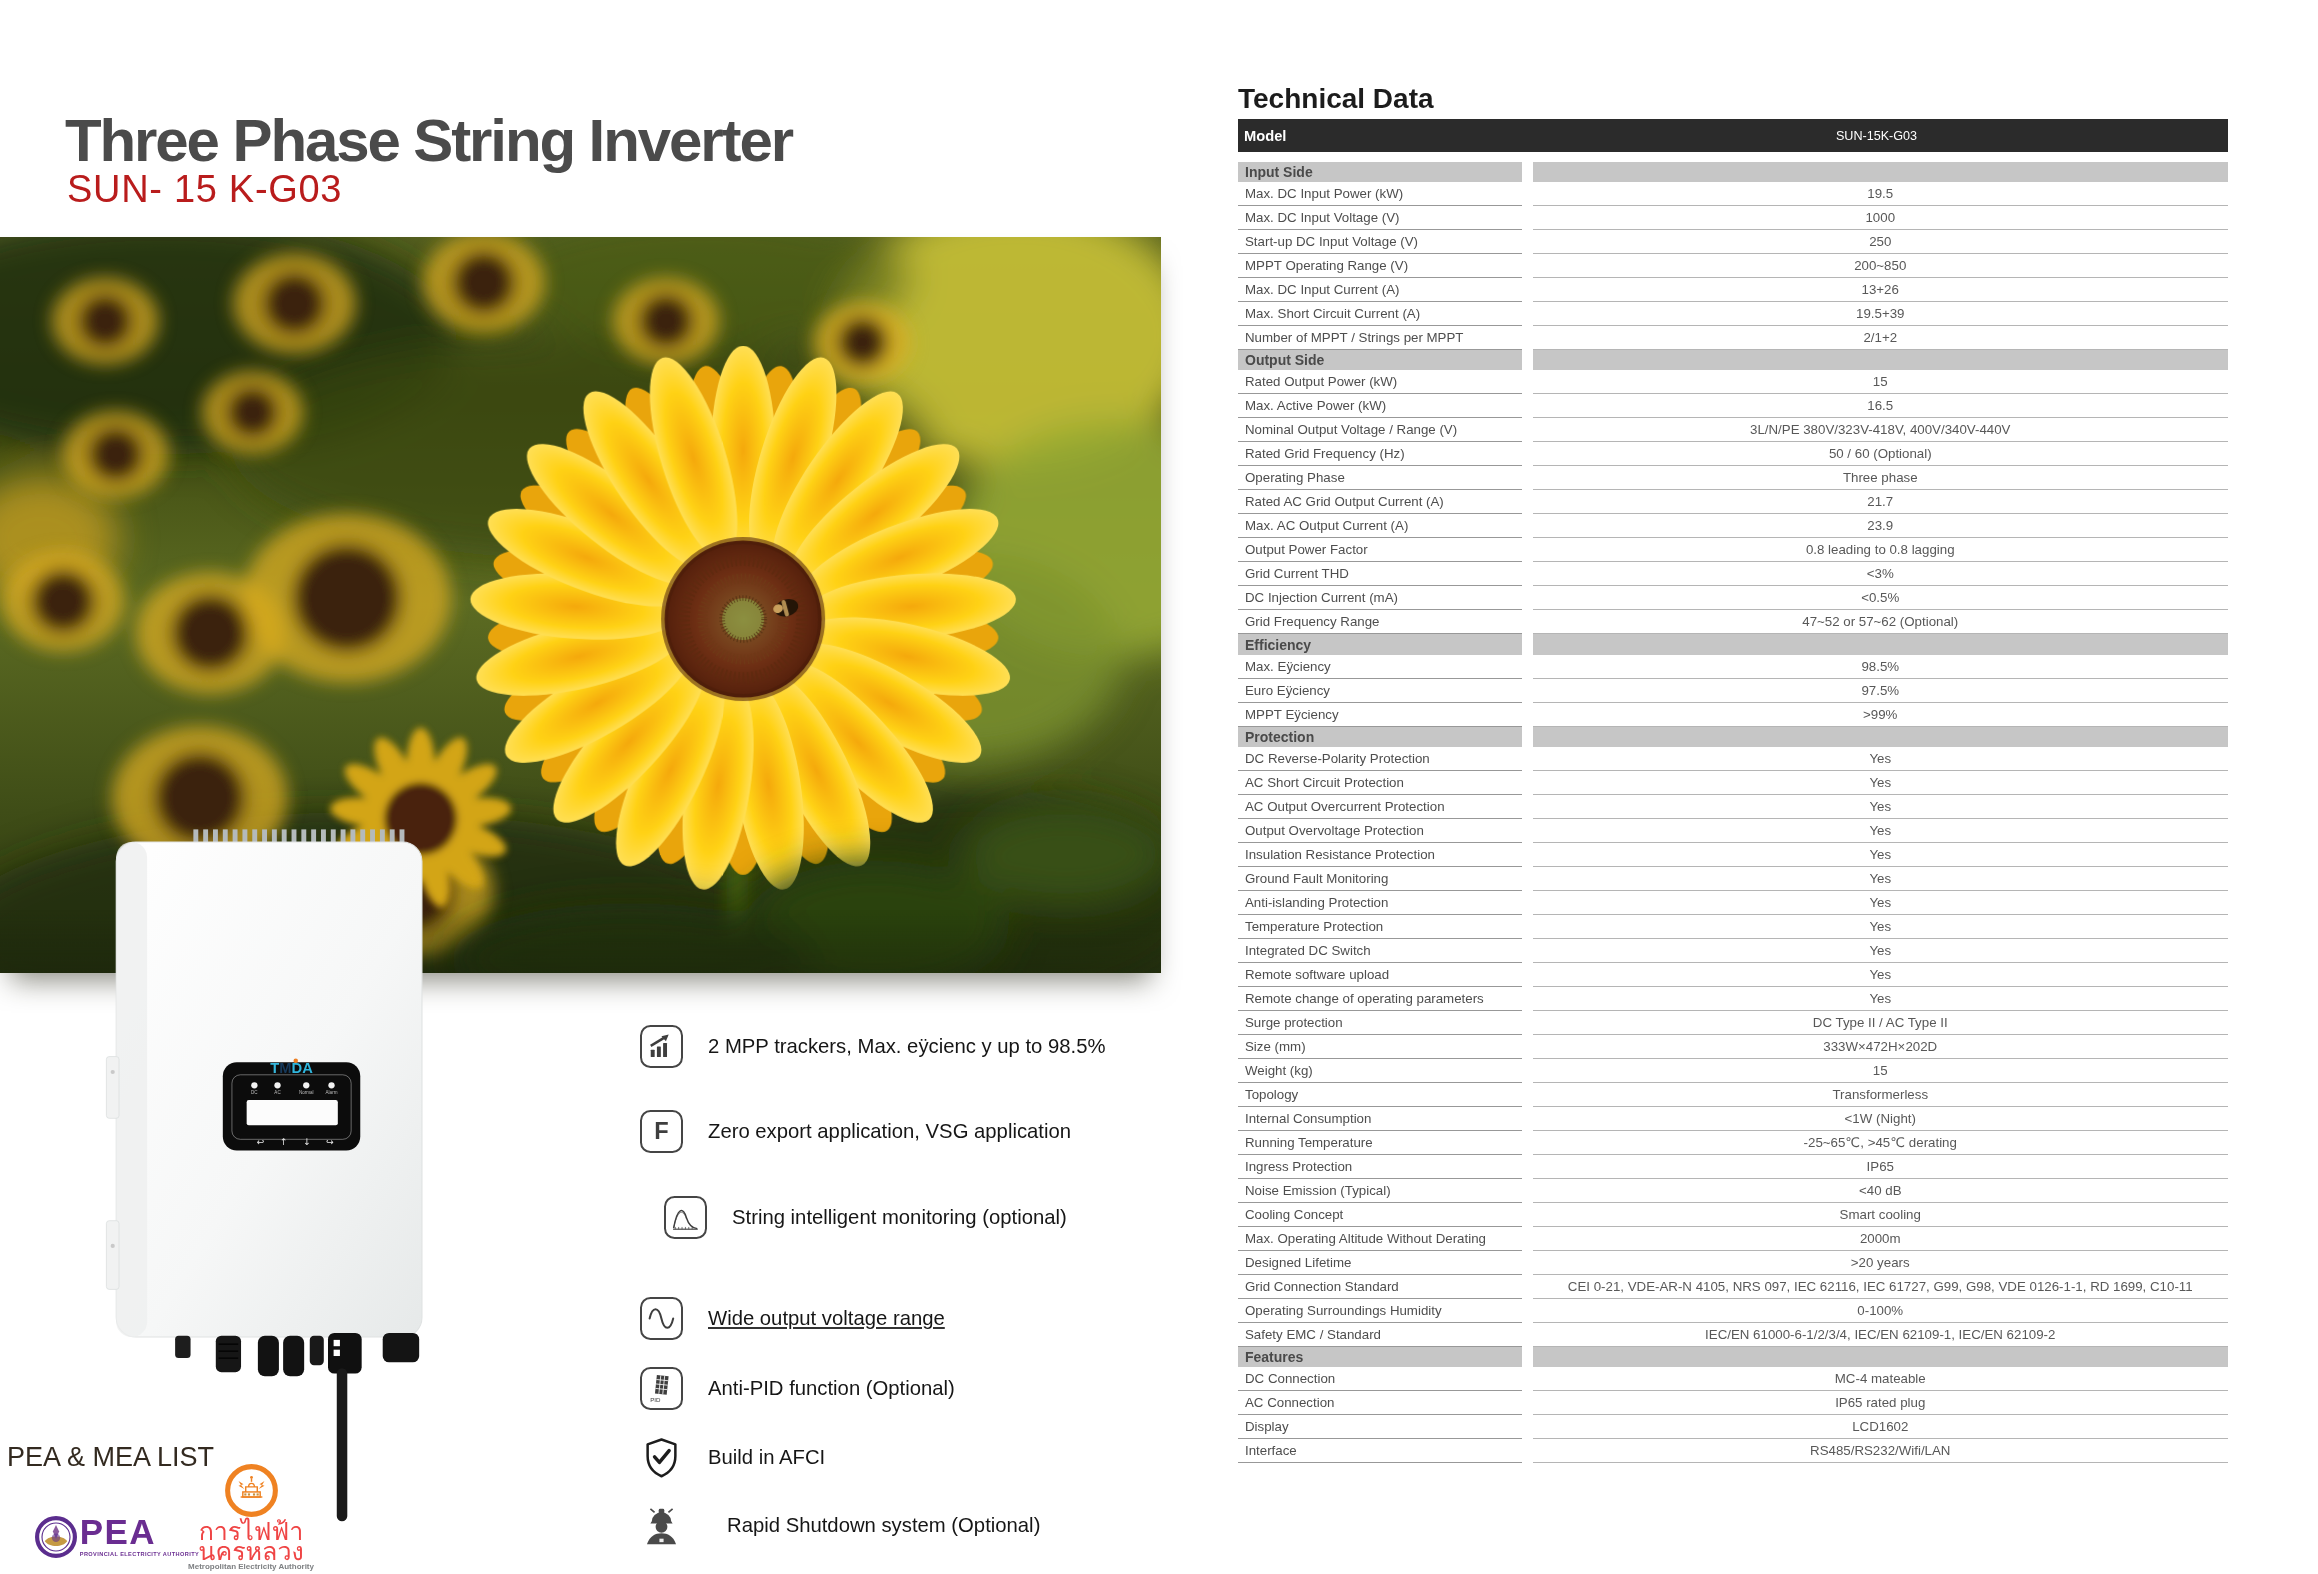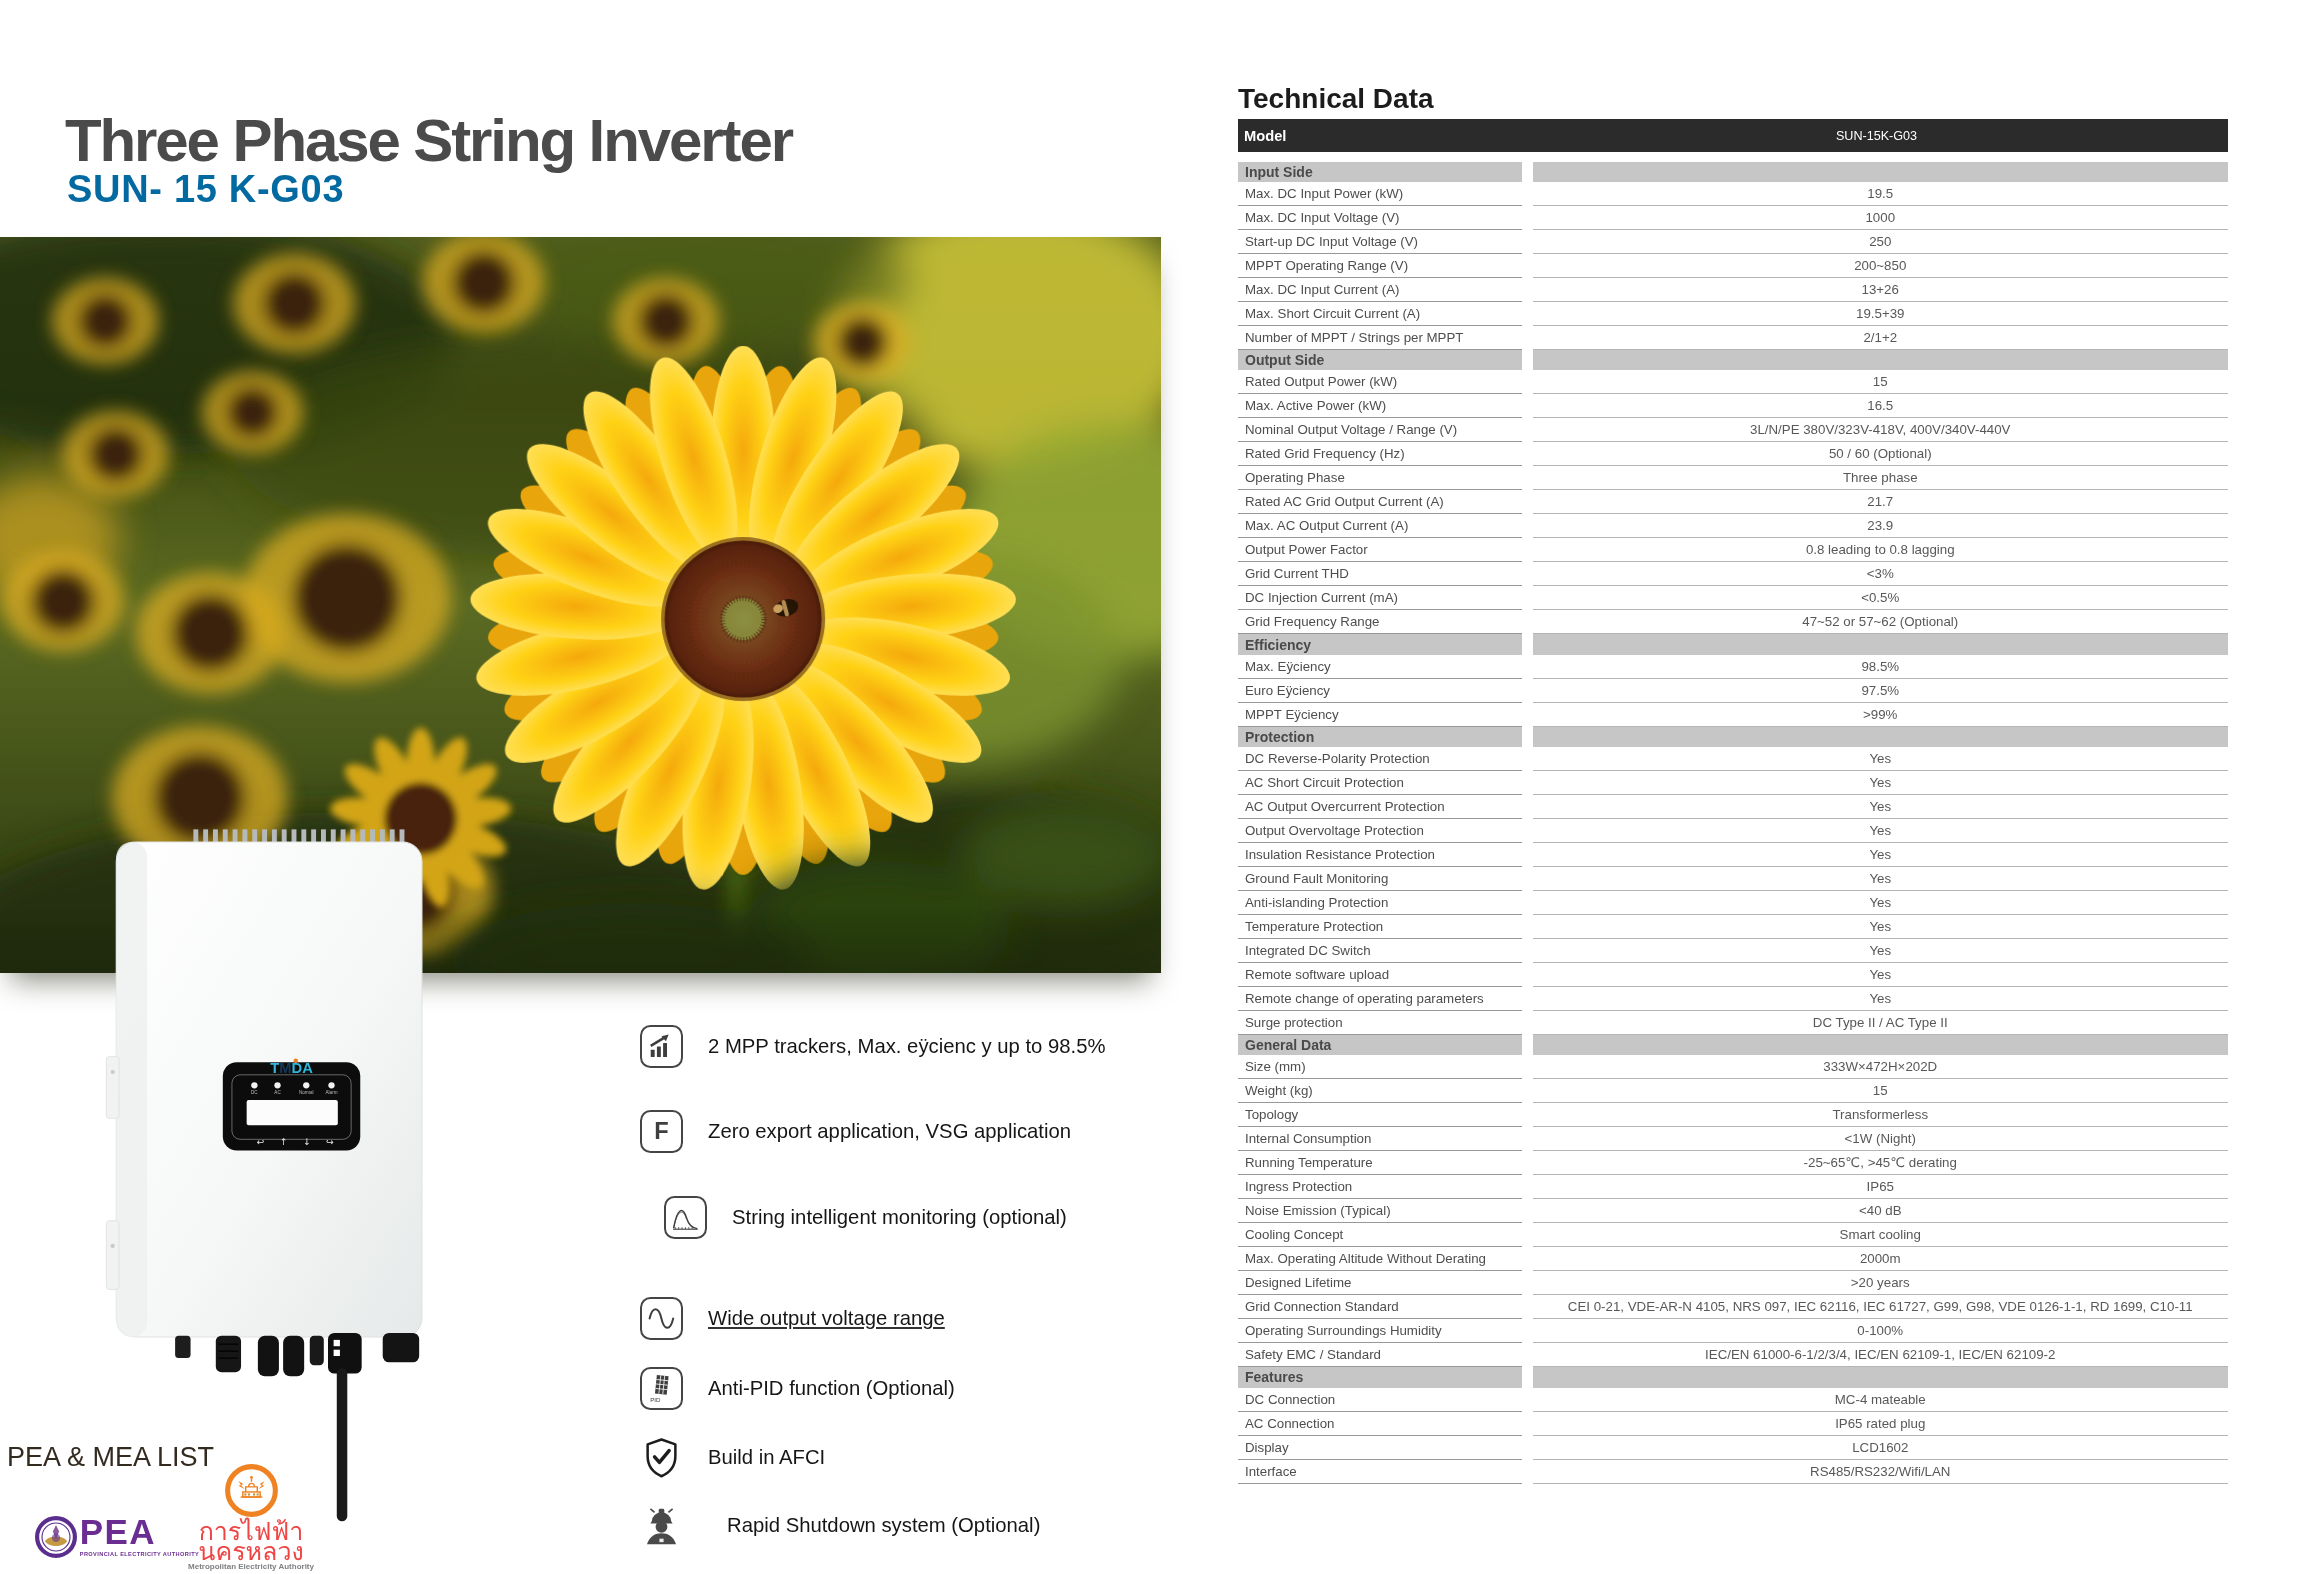"SUN- 15 K-G03" .model-subtitle { color: #0369a1 -> #b91c1c; font-weight: 700 -> 400 }
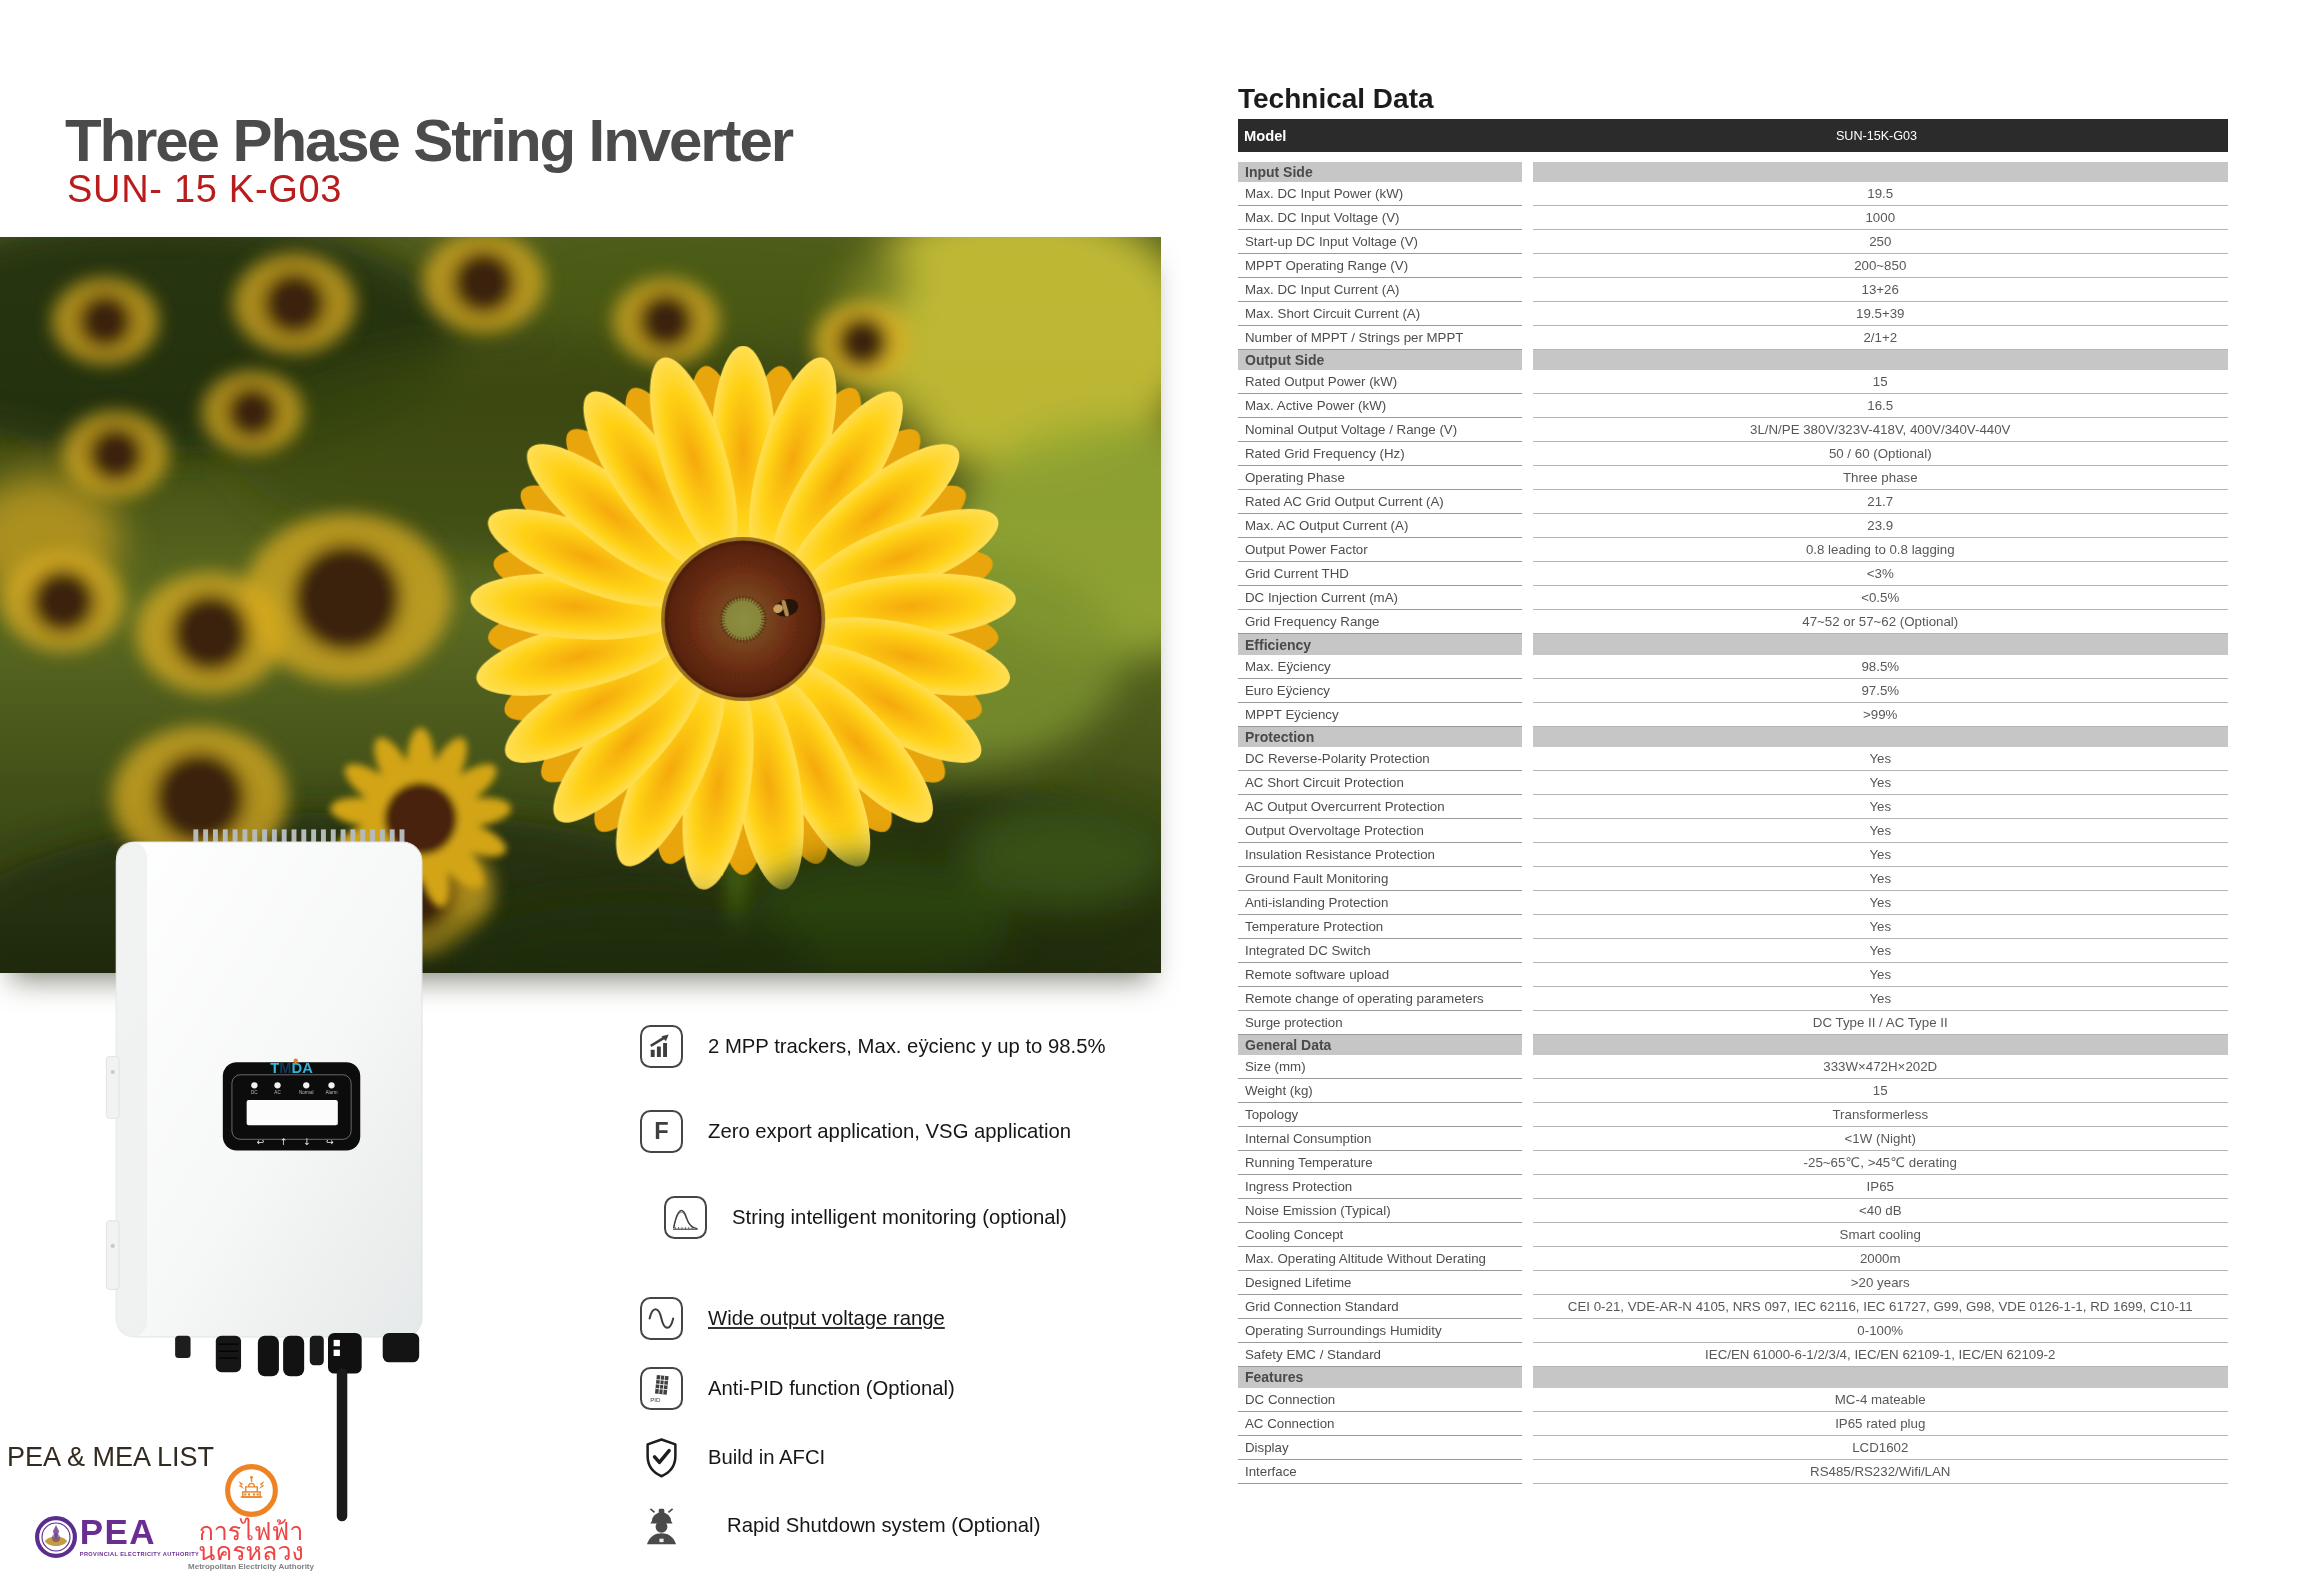"General Data" div.trow { html: <div> <div>General Data</div> <div></div> <div></div> </div> -> none }
